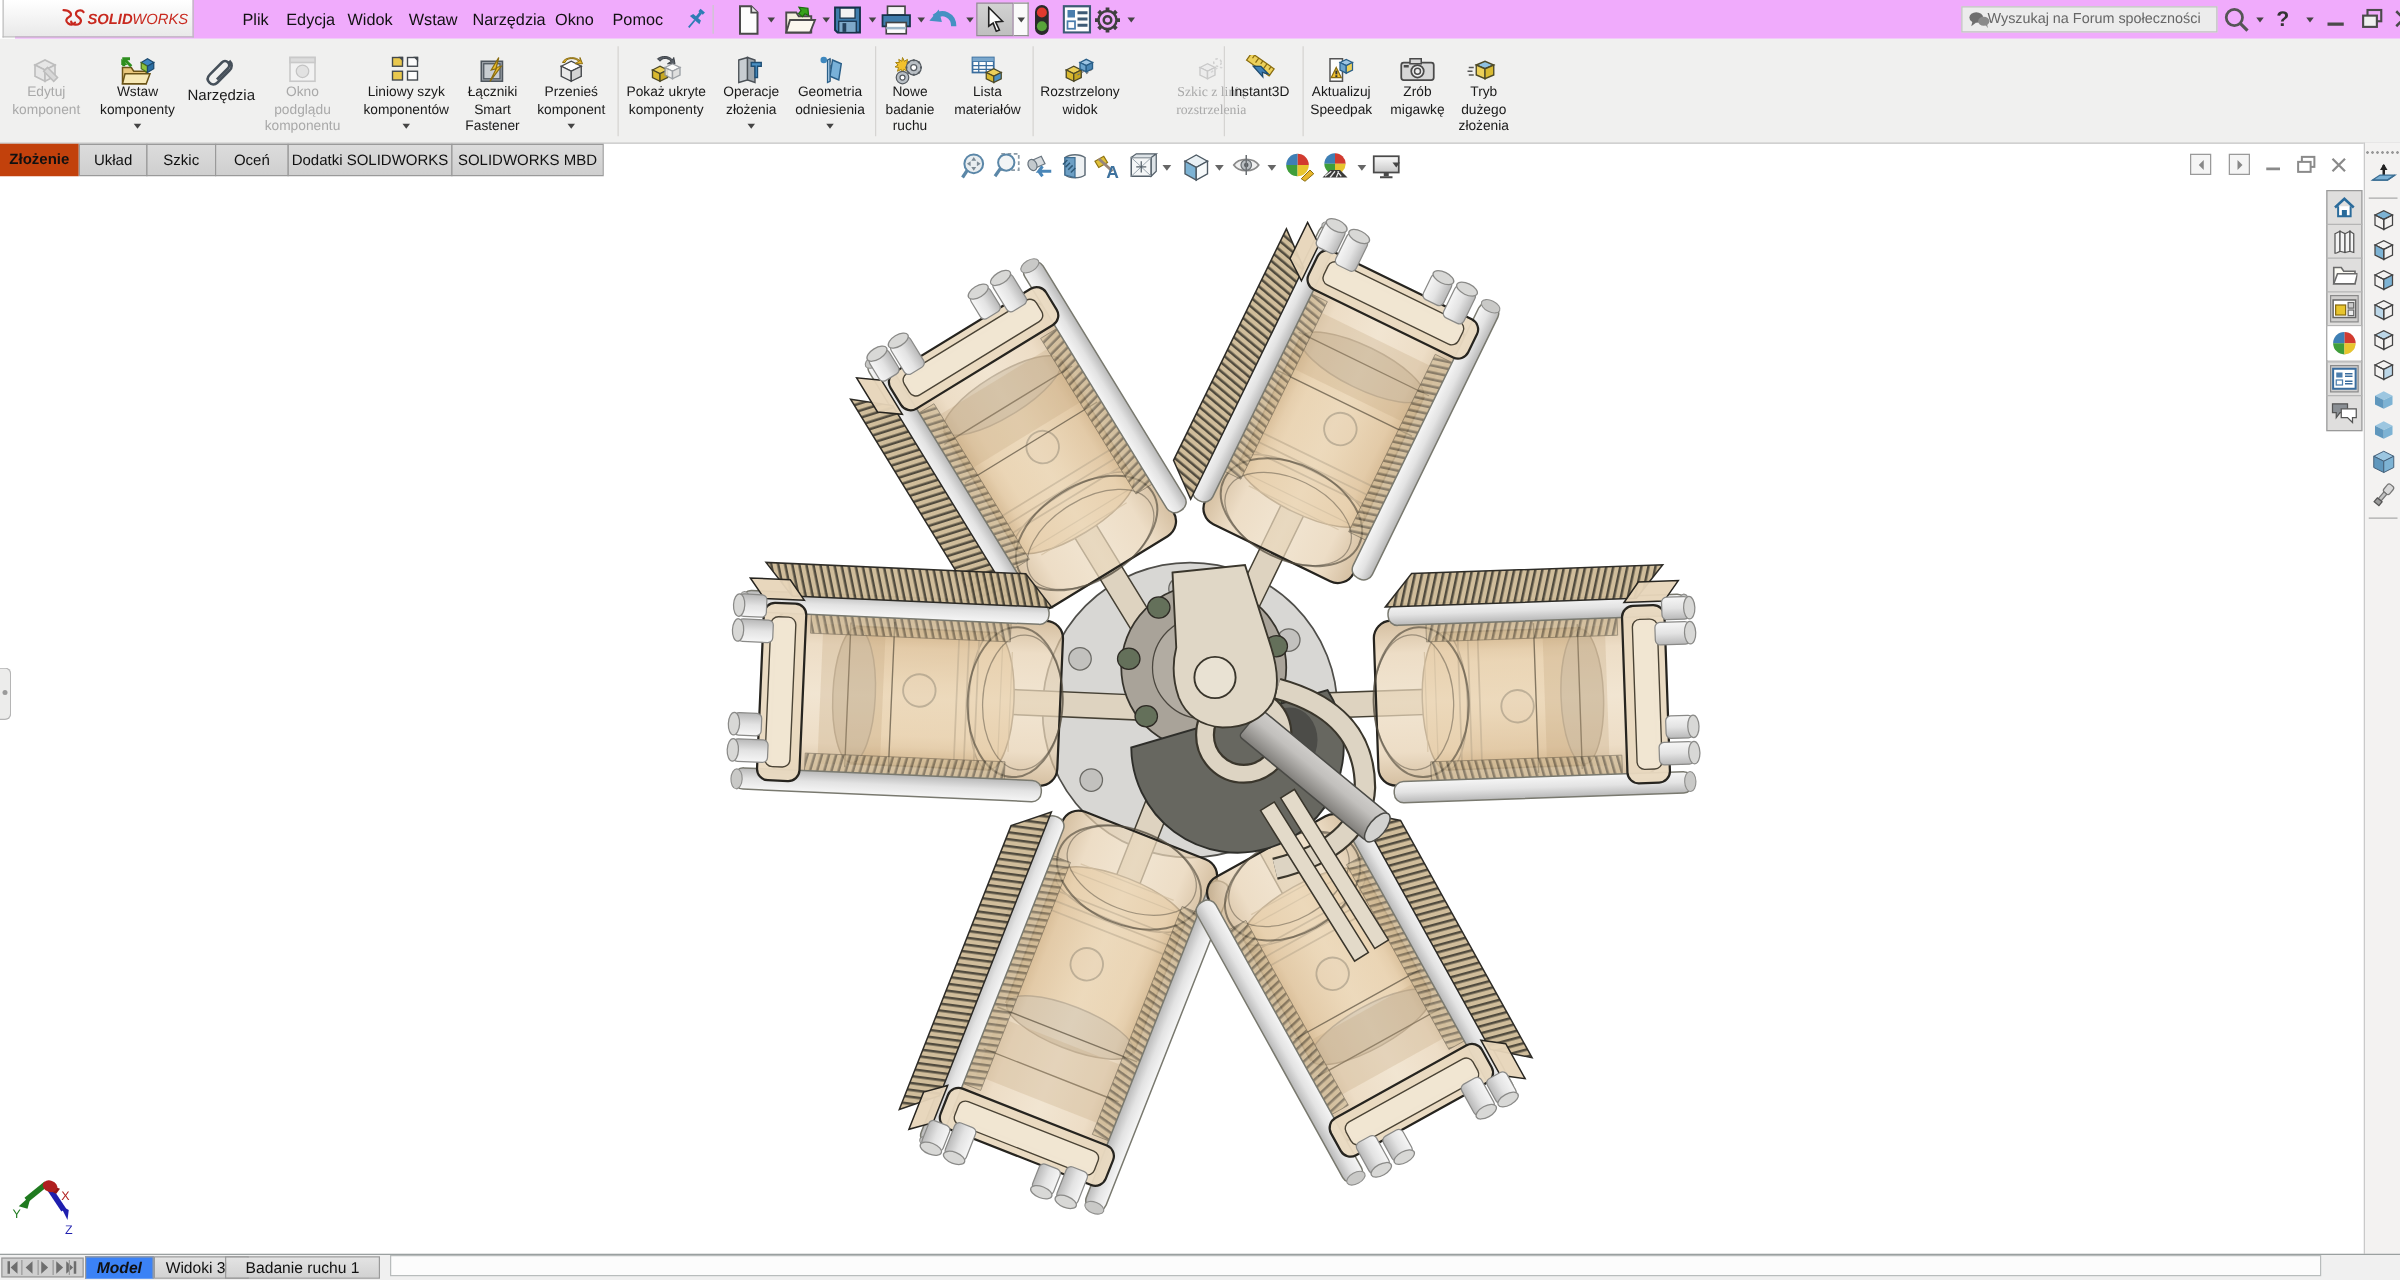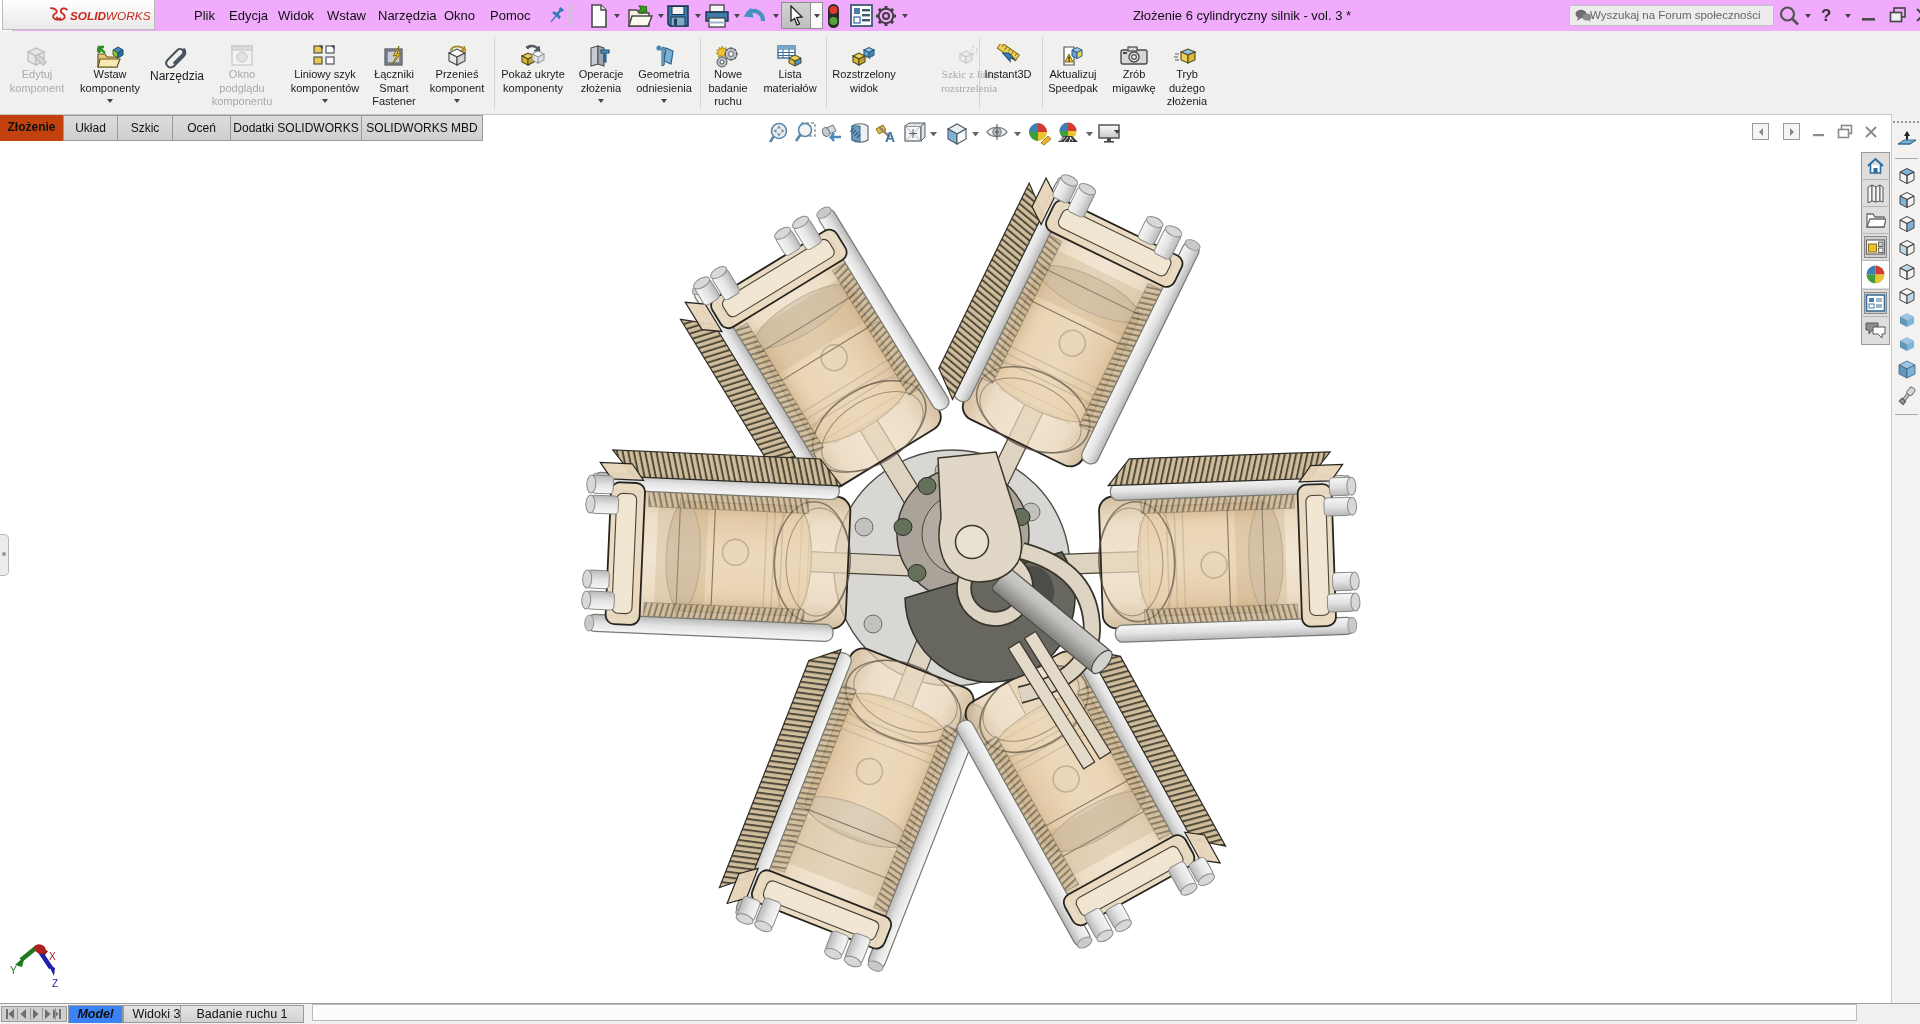"Złożenie 6 cylindryczny silnik -" div.title-center { html: <div>Złożenie 6 cylindryczny silnik - vol. 3 *</div> -> none }
